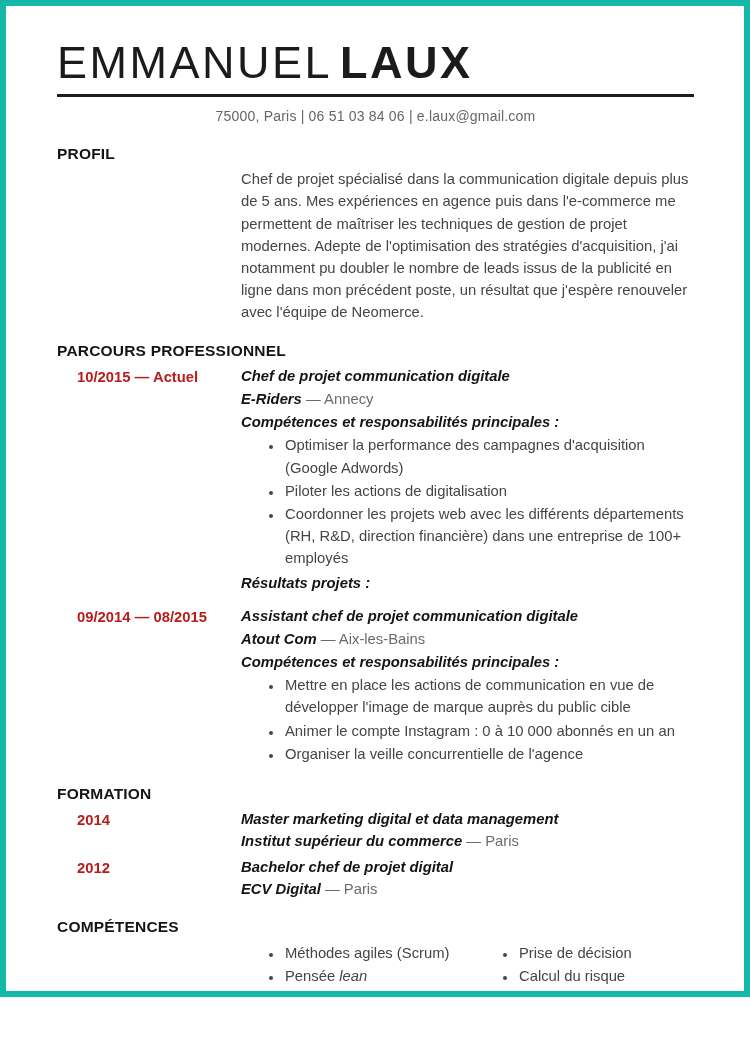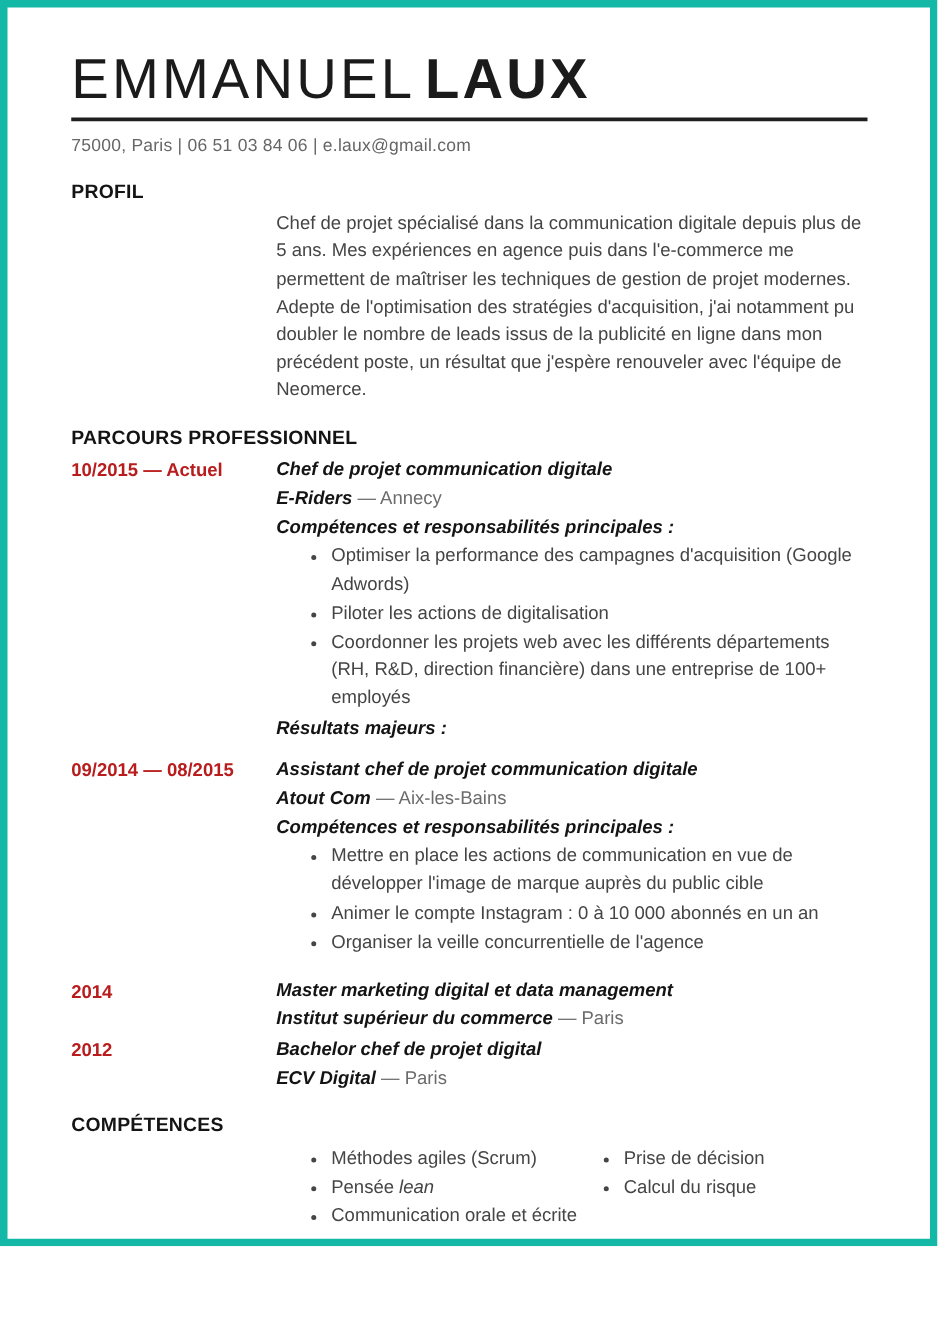"75000, Paris | 06 51" .contact { text-align: none -> center }
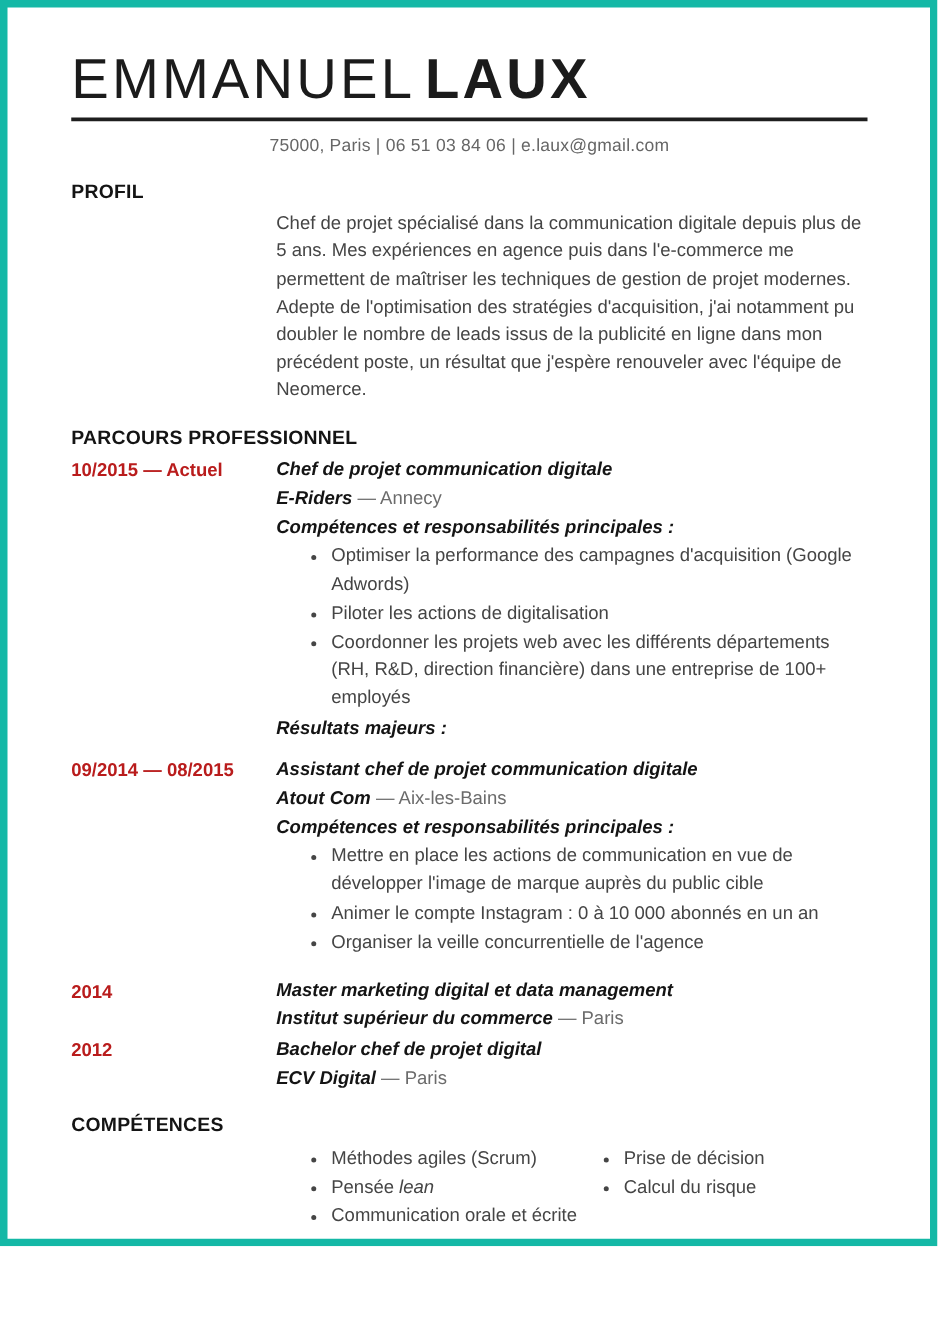"Chef de projet spécialisé dans" .row { margin-left: none -> 20px }
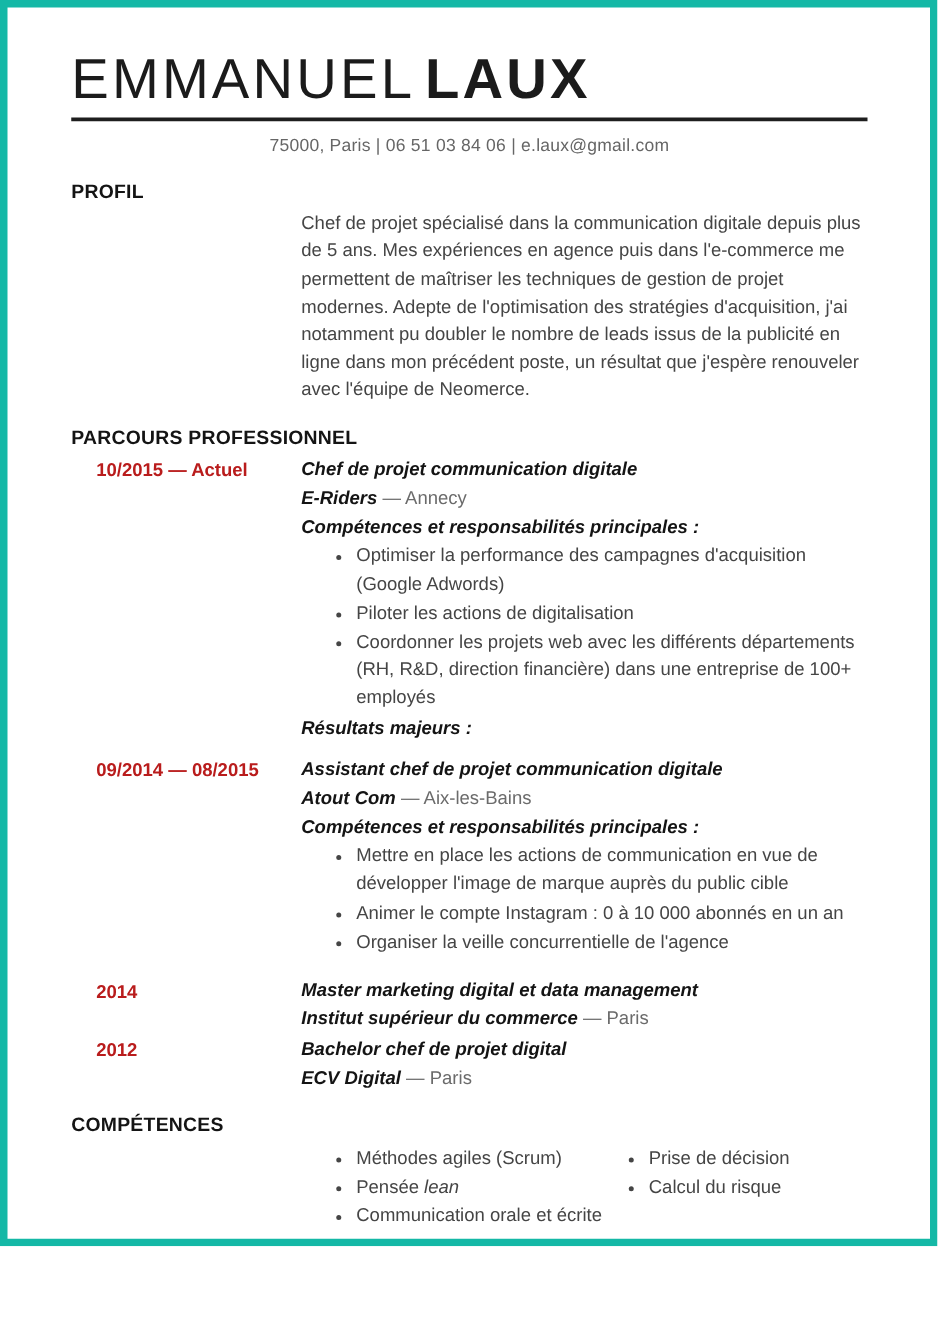"Résultats majeurs :" div.bold { text: majeurs -> projets }
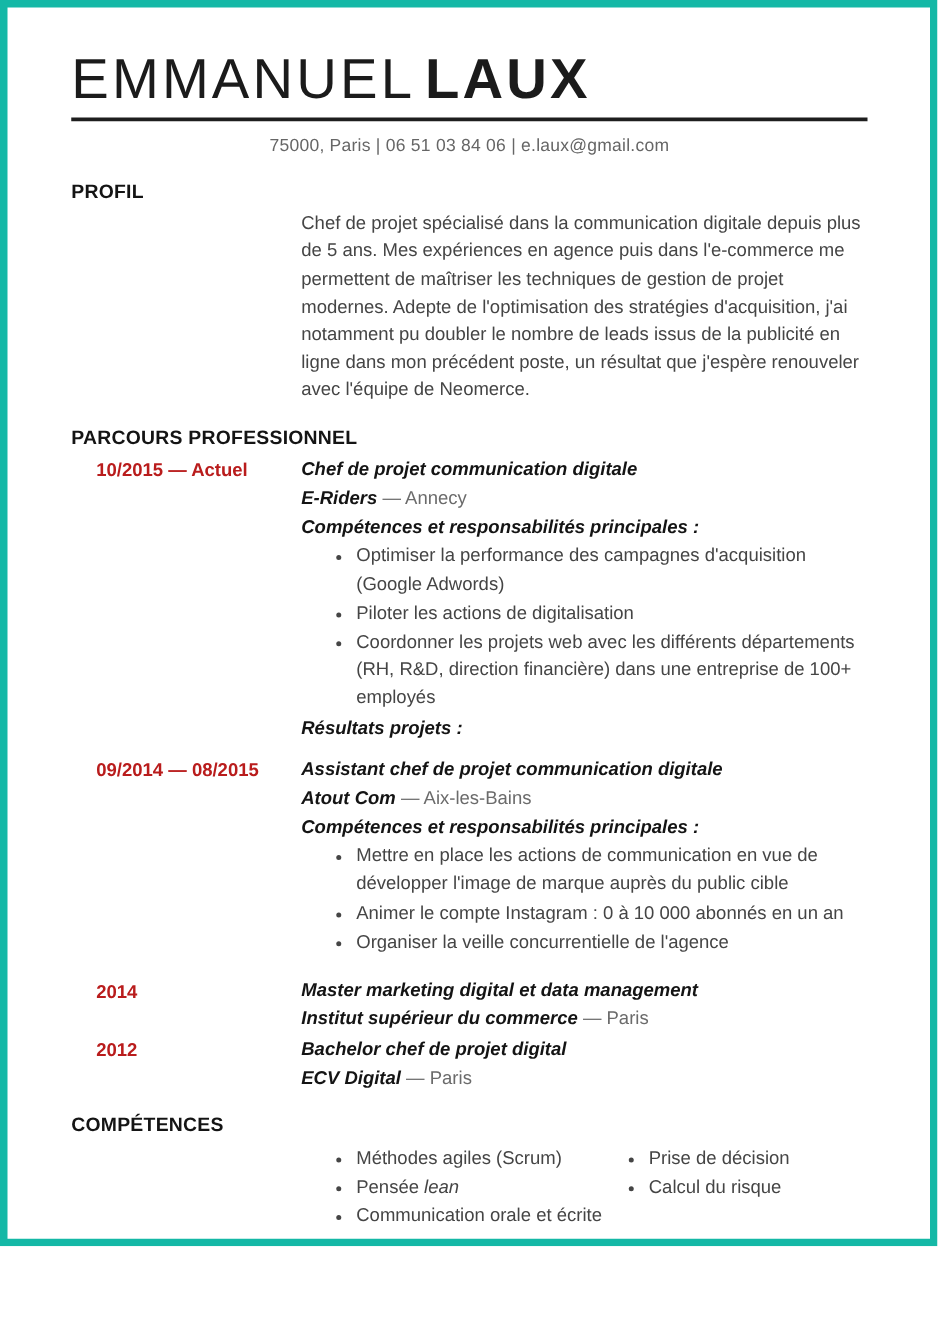"FORMATION" h2.sec-heading { html: none -> <h2>FORMATION</h2> }
